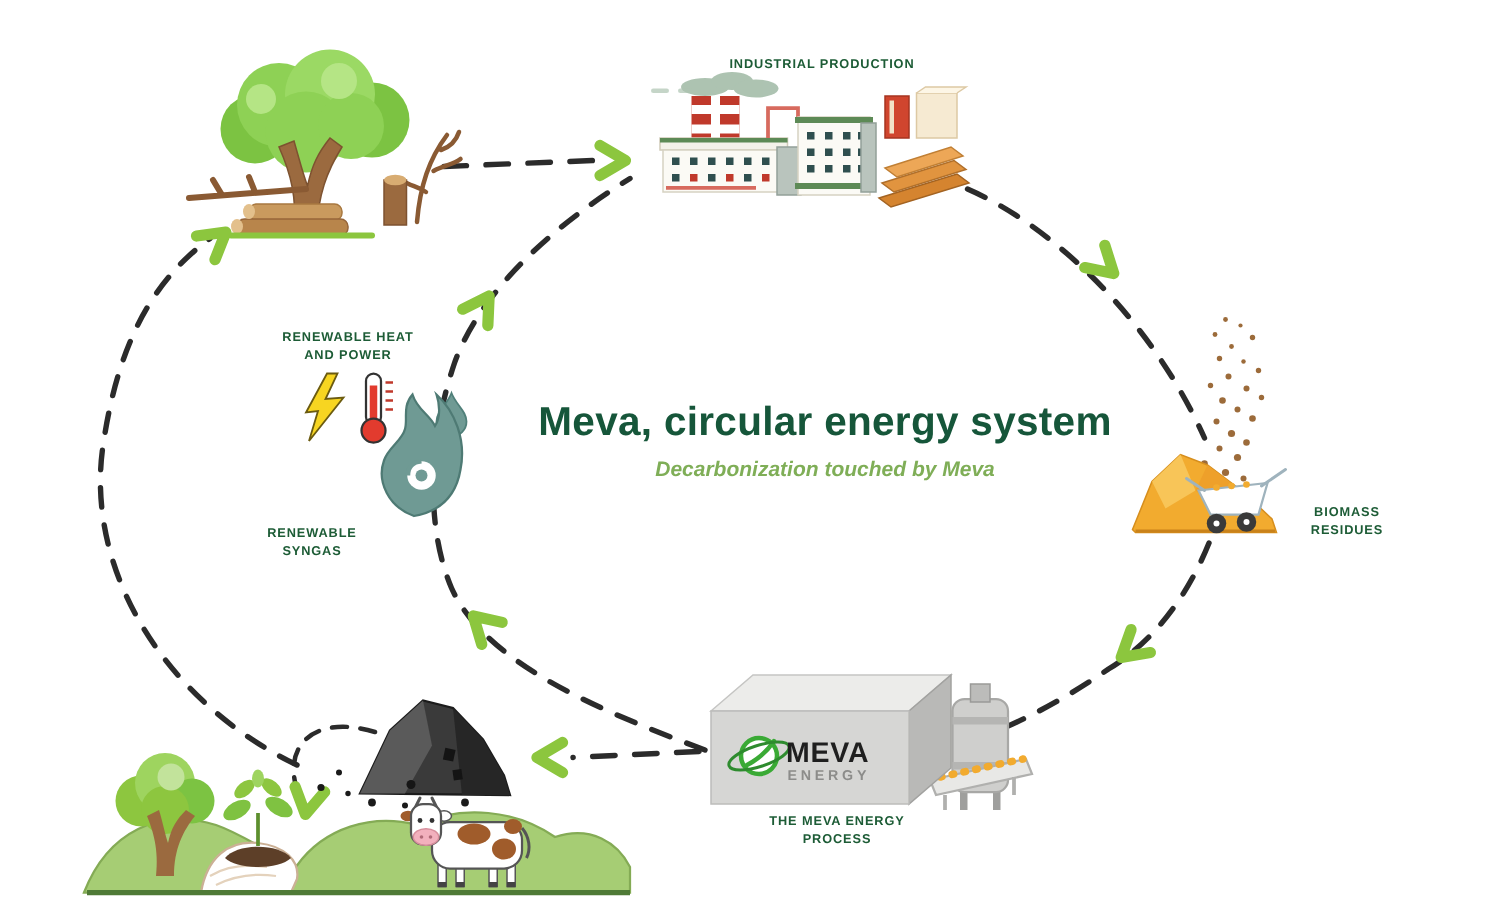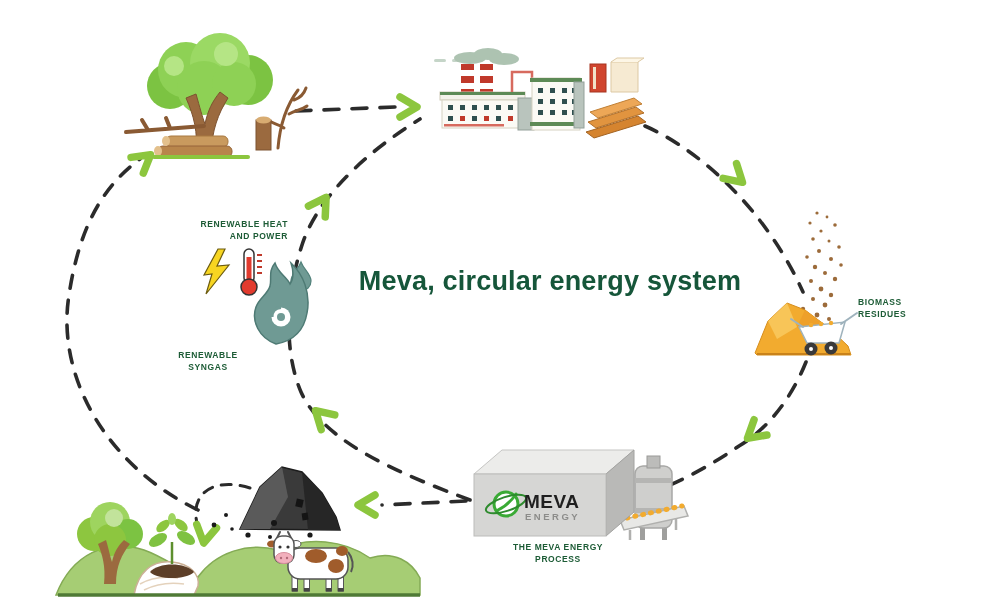"INDUSTRIAL PRODUCTION" div.lbl { html: none -> <div>INDUSTRIAL PRODUCTION</div> }
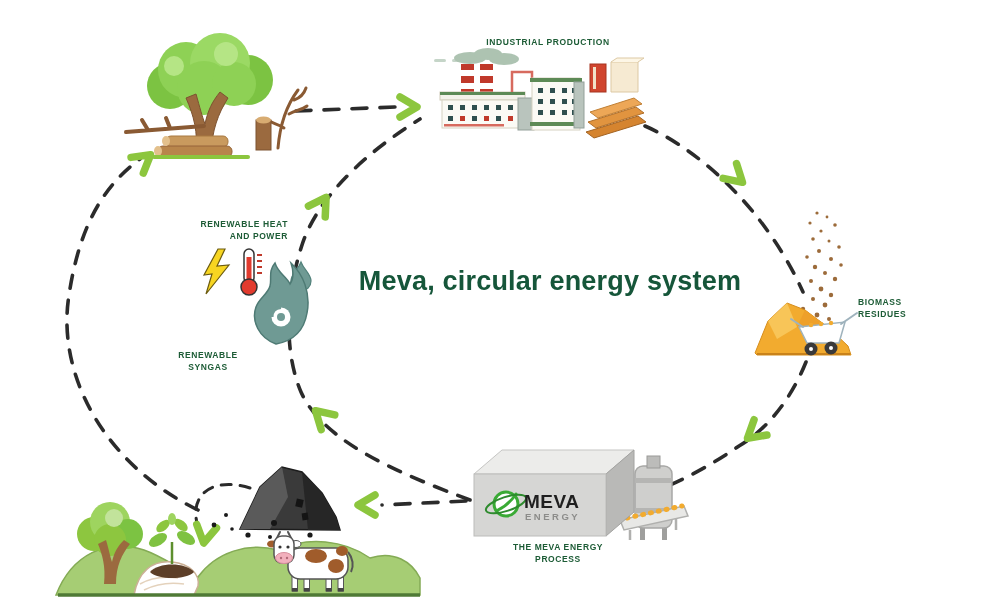"RENEWABLE HEAT" div.lbl { text-align: right -> none }
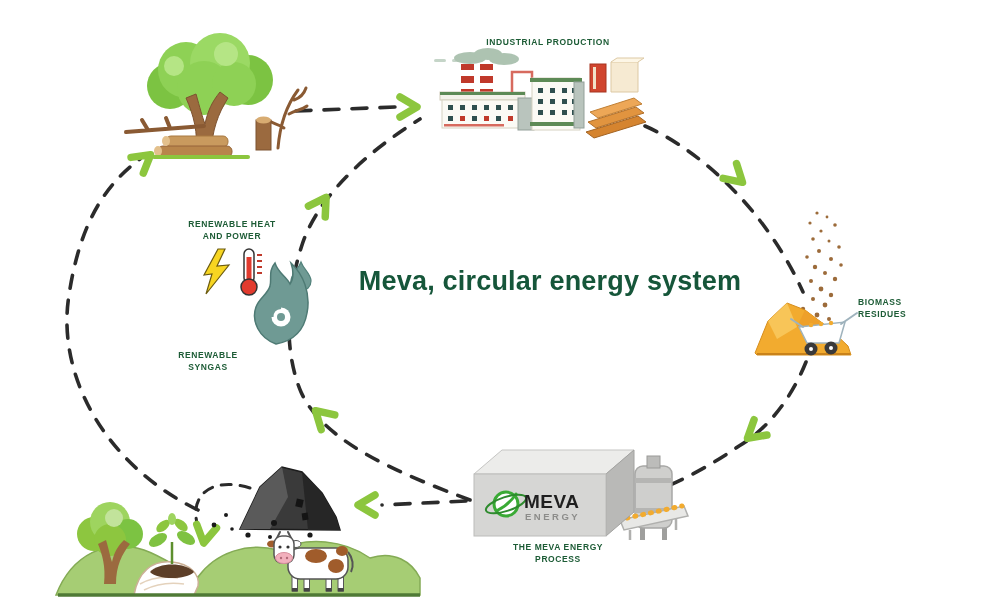"Decarbonization touched by Meva" div.subtitle { html: none -> <div>Decarbonization touched by Meva</div> }
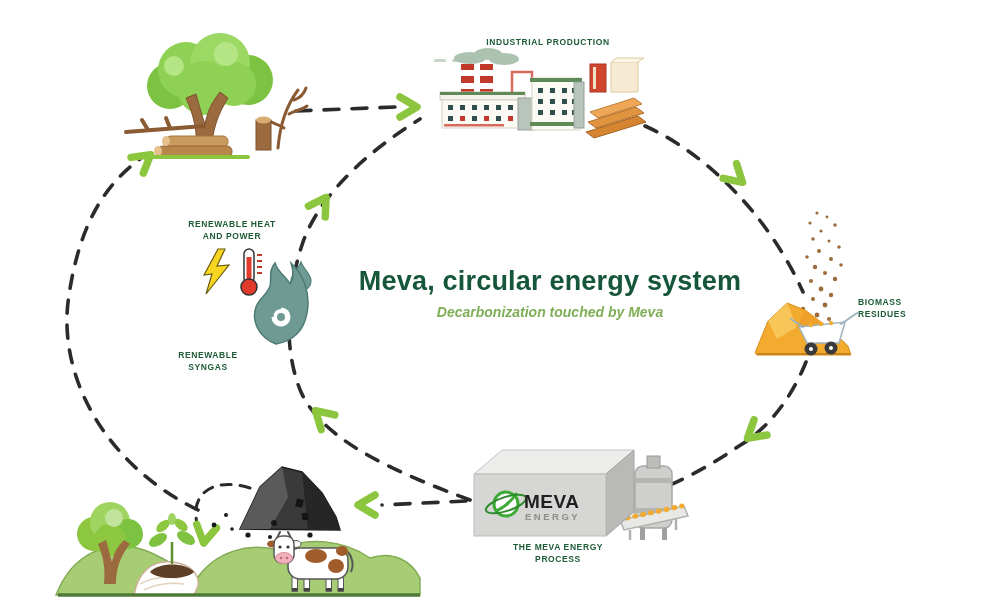"BIOMASS" .lbl.left { margin-top: none -> 39px; text-align: left -> center }
